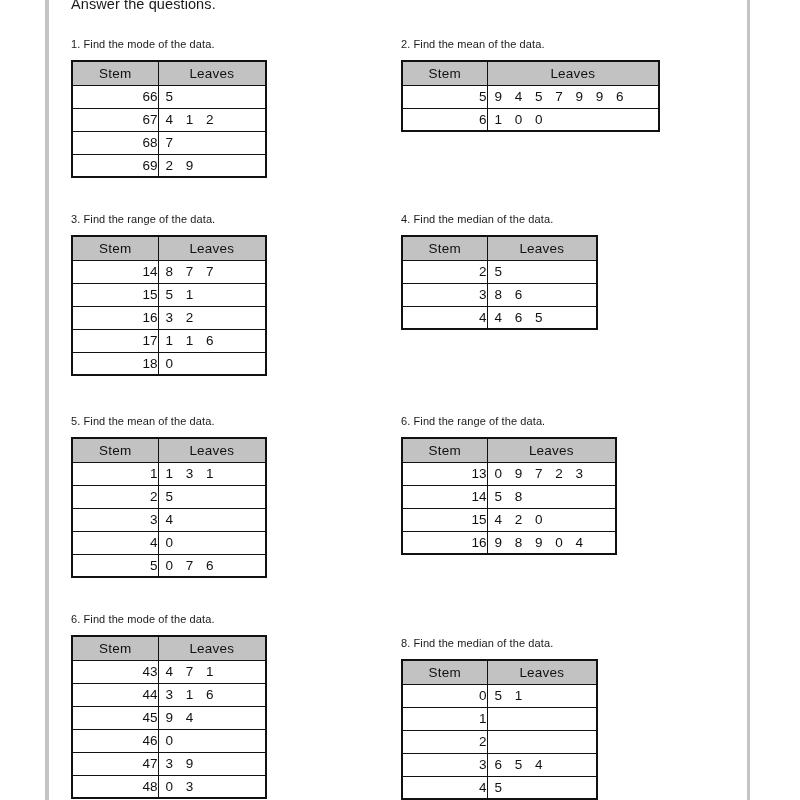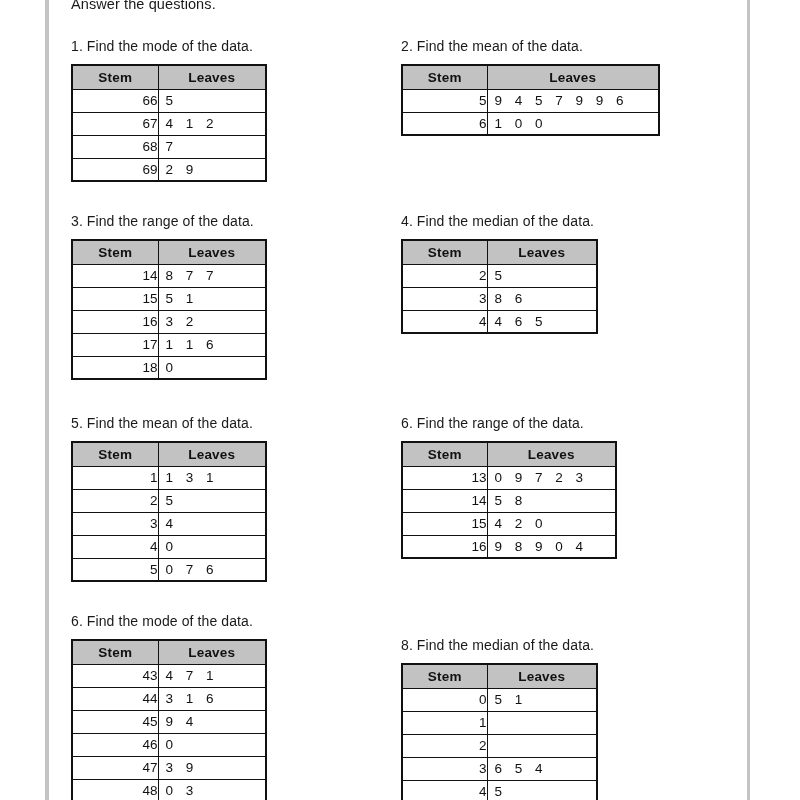"1. Find the mode of" .q-title { font-size: 14px -> 11px }
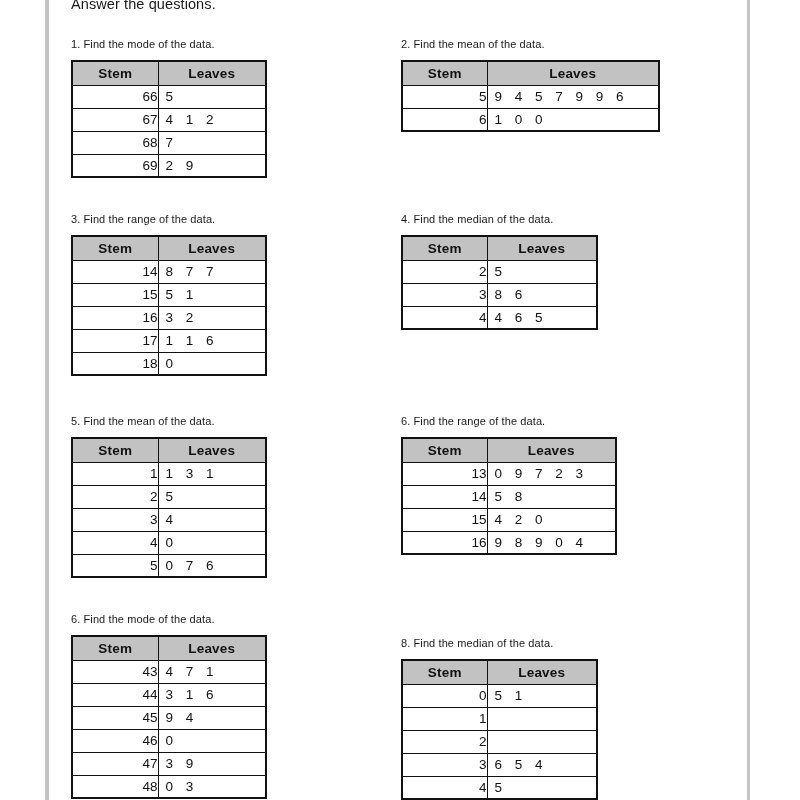"Stem" table.sl th { font-weight: bold -> normal }
